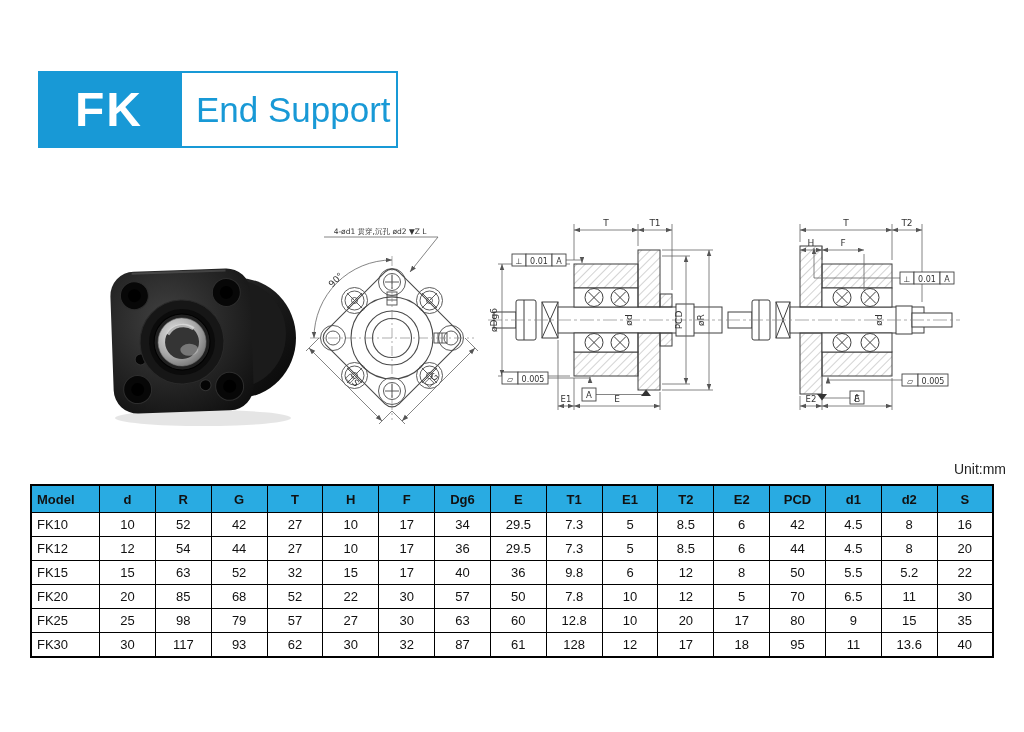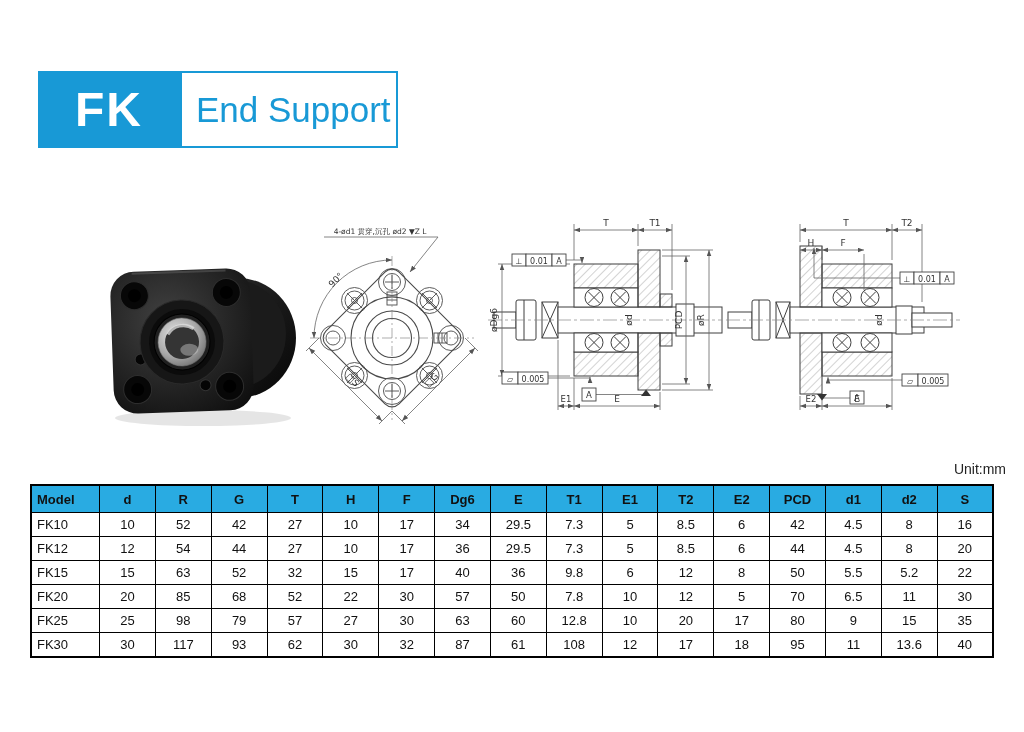"108" td { text: 108 -> 128 }
